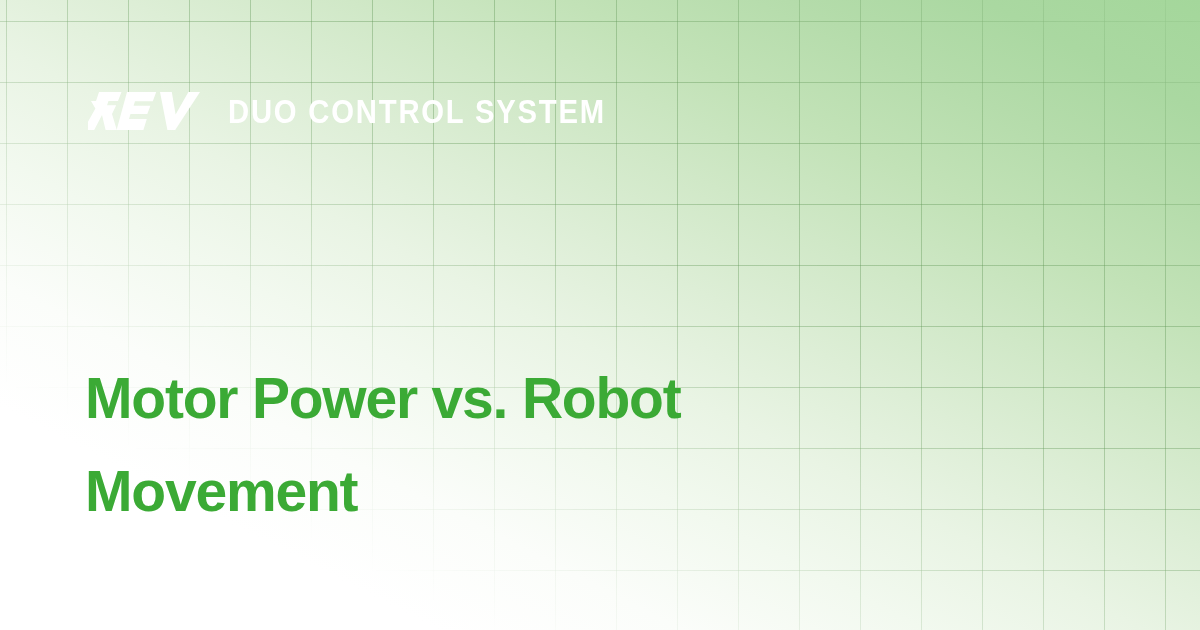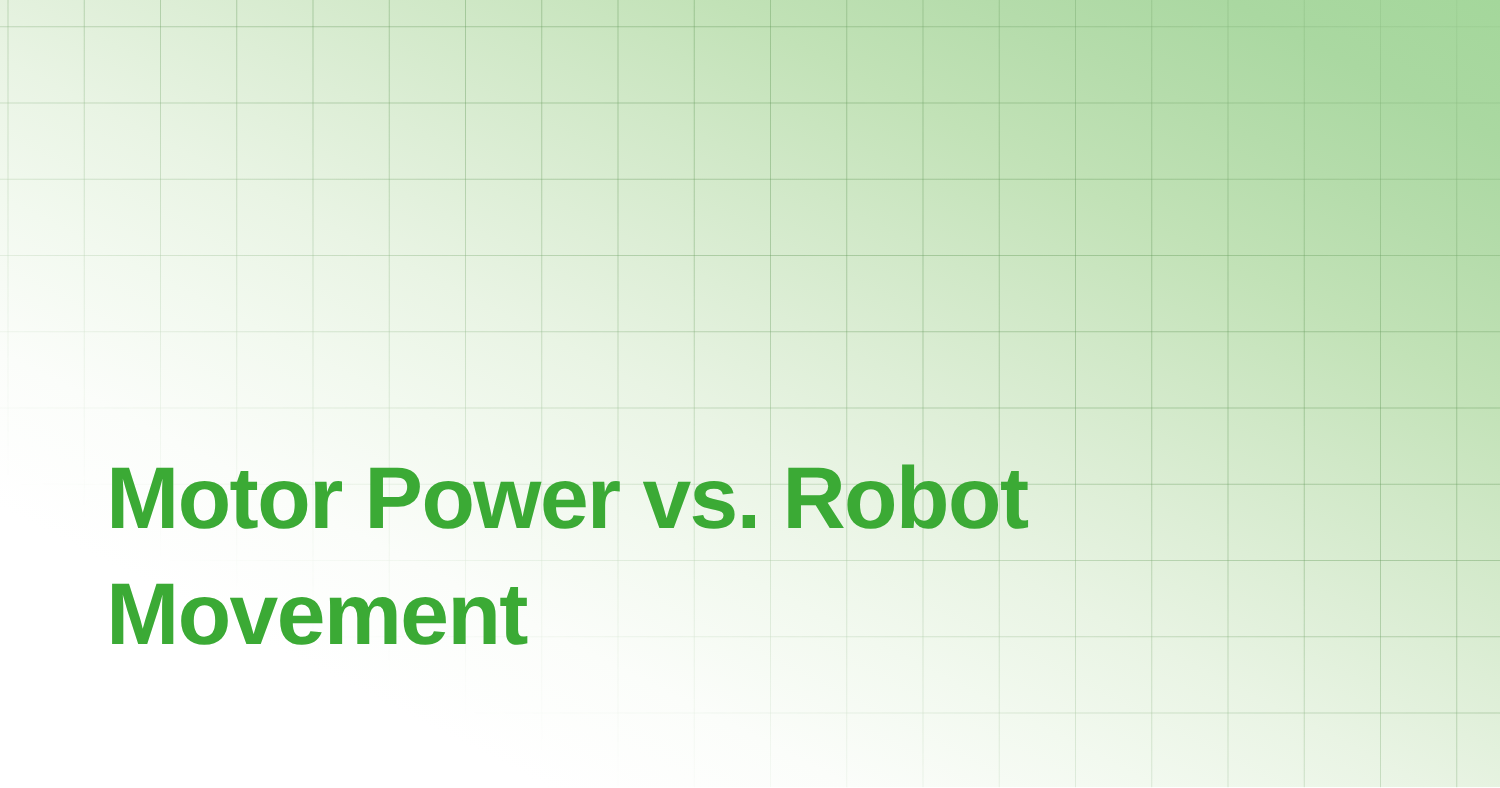"DUO CONTROL SYSTEM" div.brand-row { html: none -> <div> <svg> <g> <path></path> <path></path> <path></path> <path></path> </g> </svg> <div>DUO CONTROL SYSTEM</div> </div> }
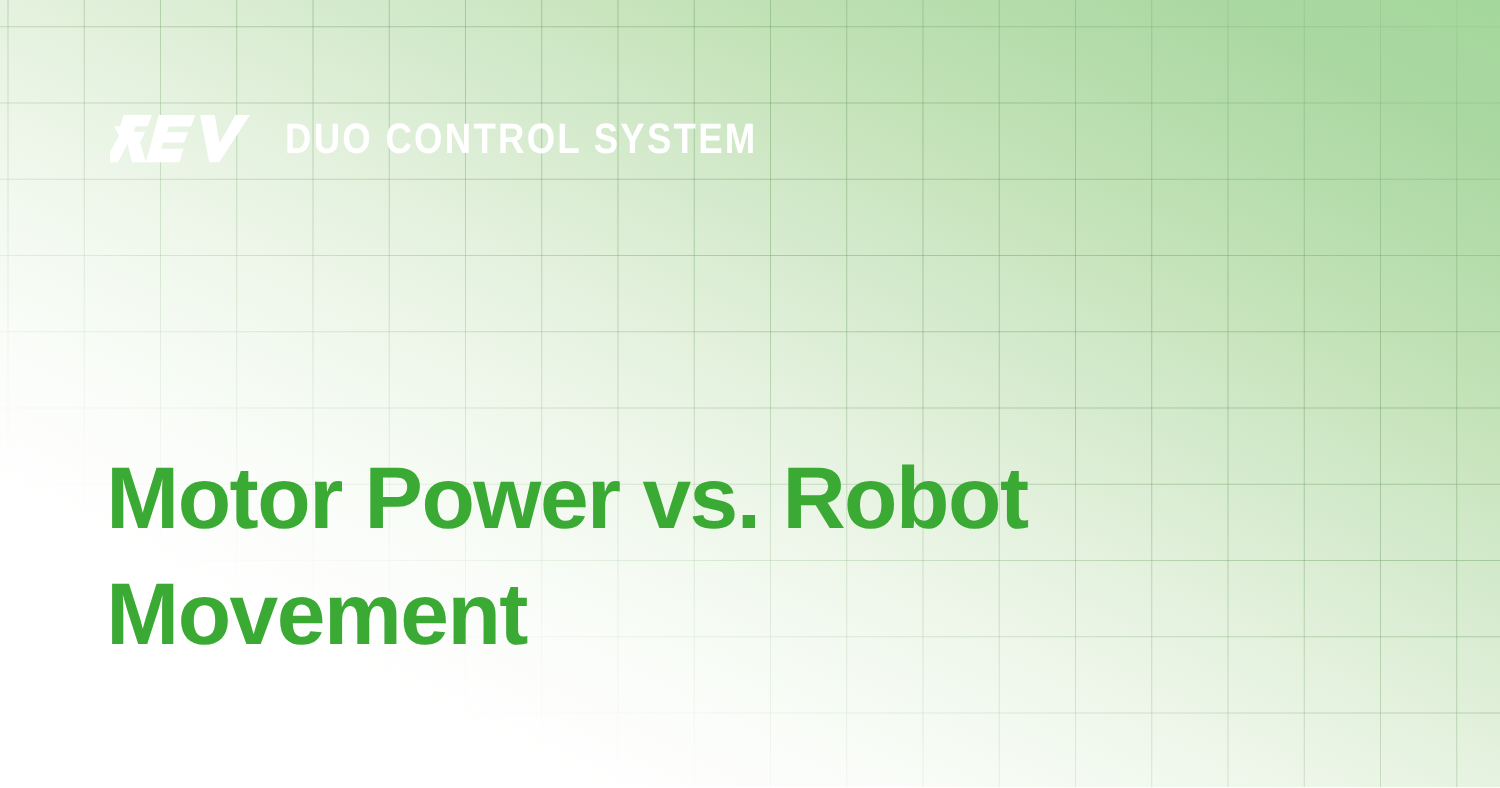"Motor Power vs. Robot" .headline { font-size: 70px -> 57px }
